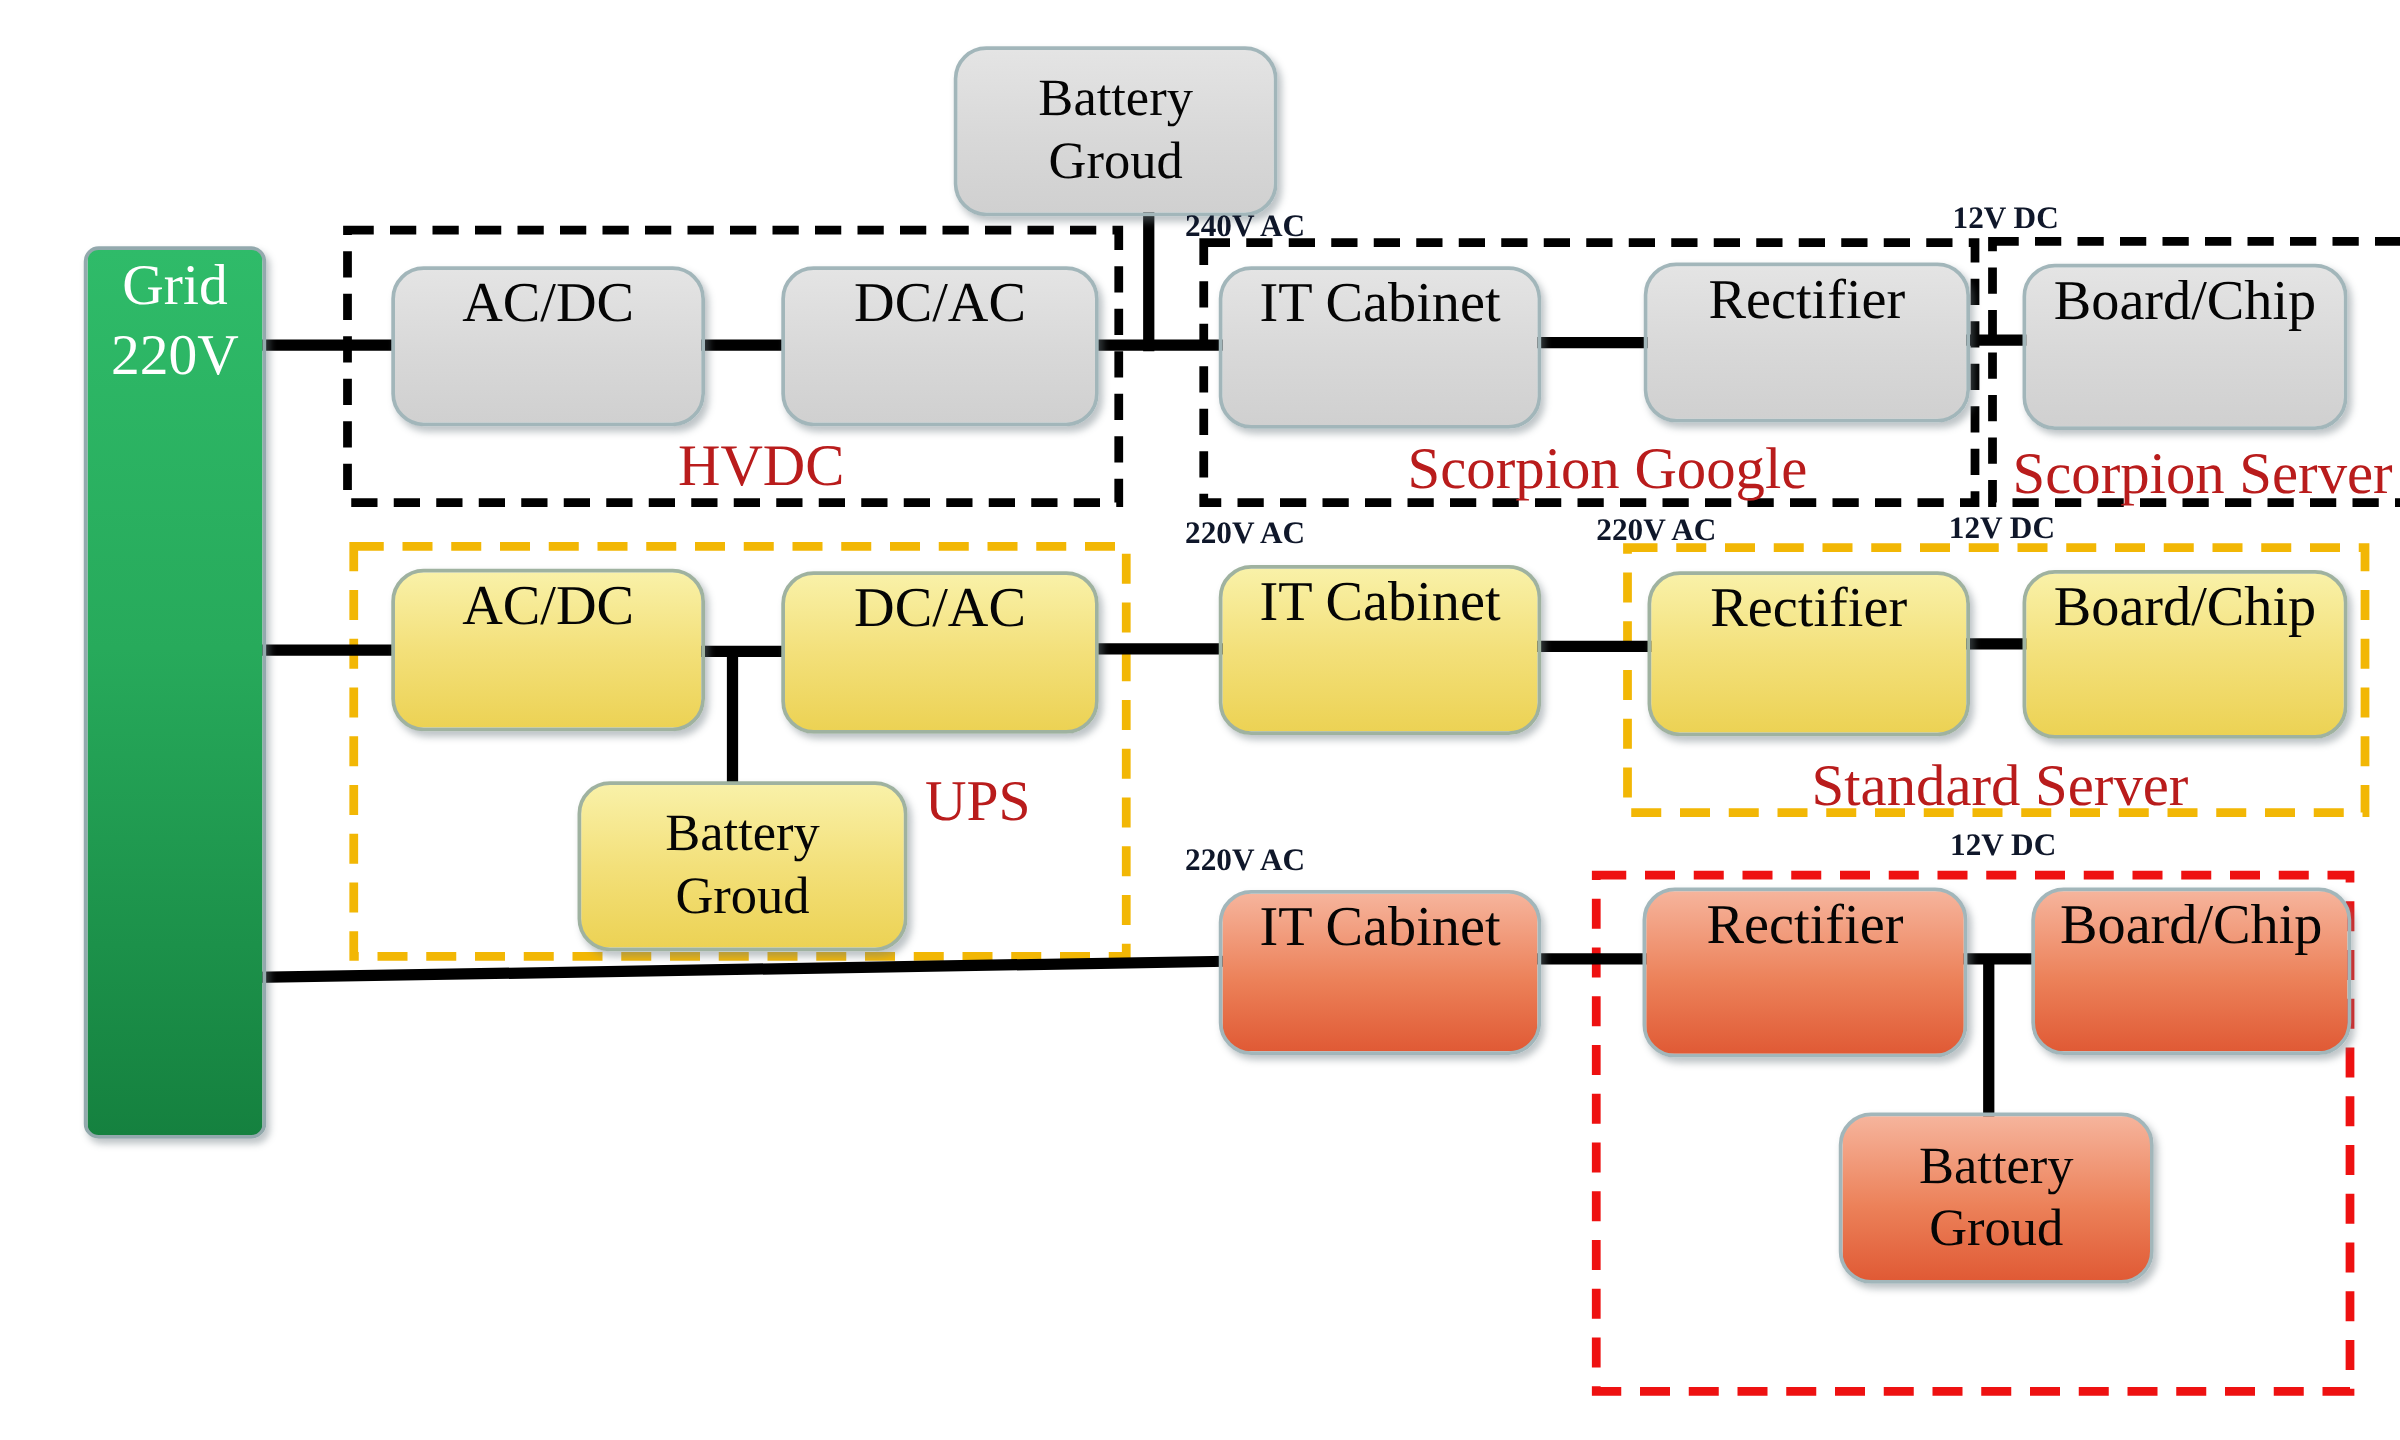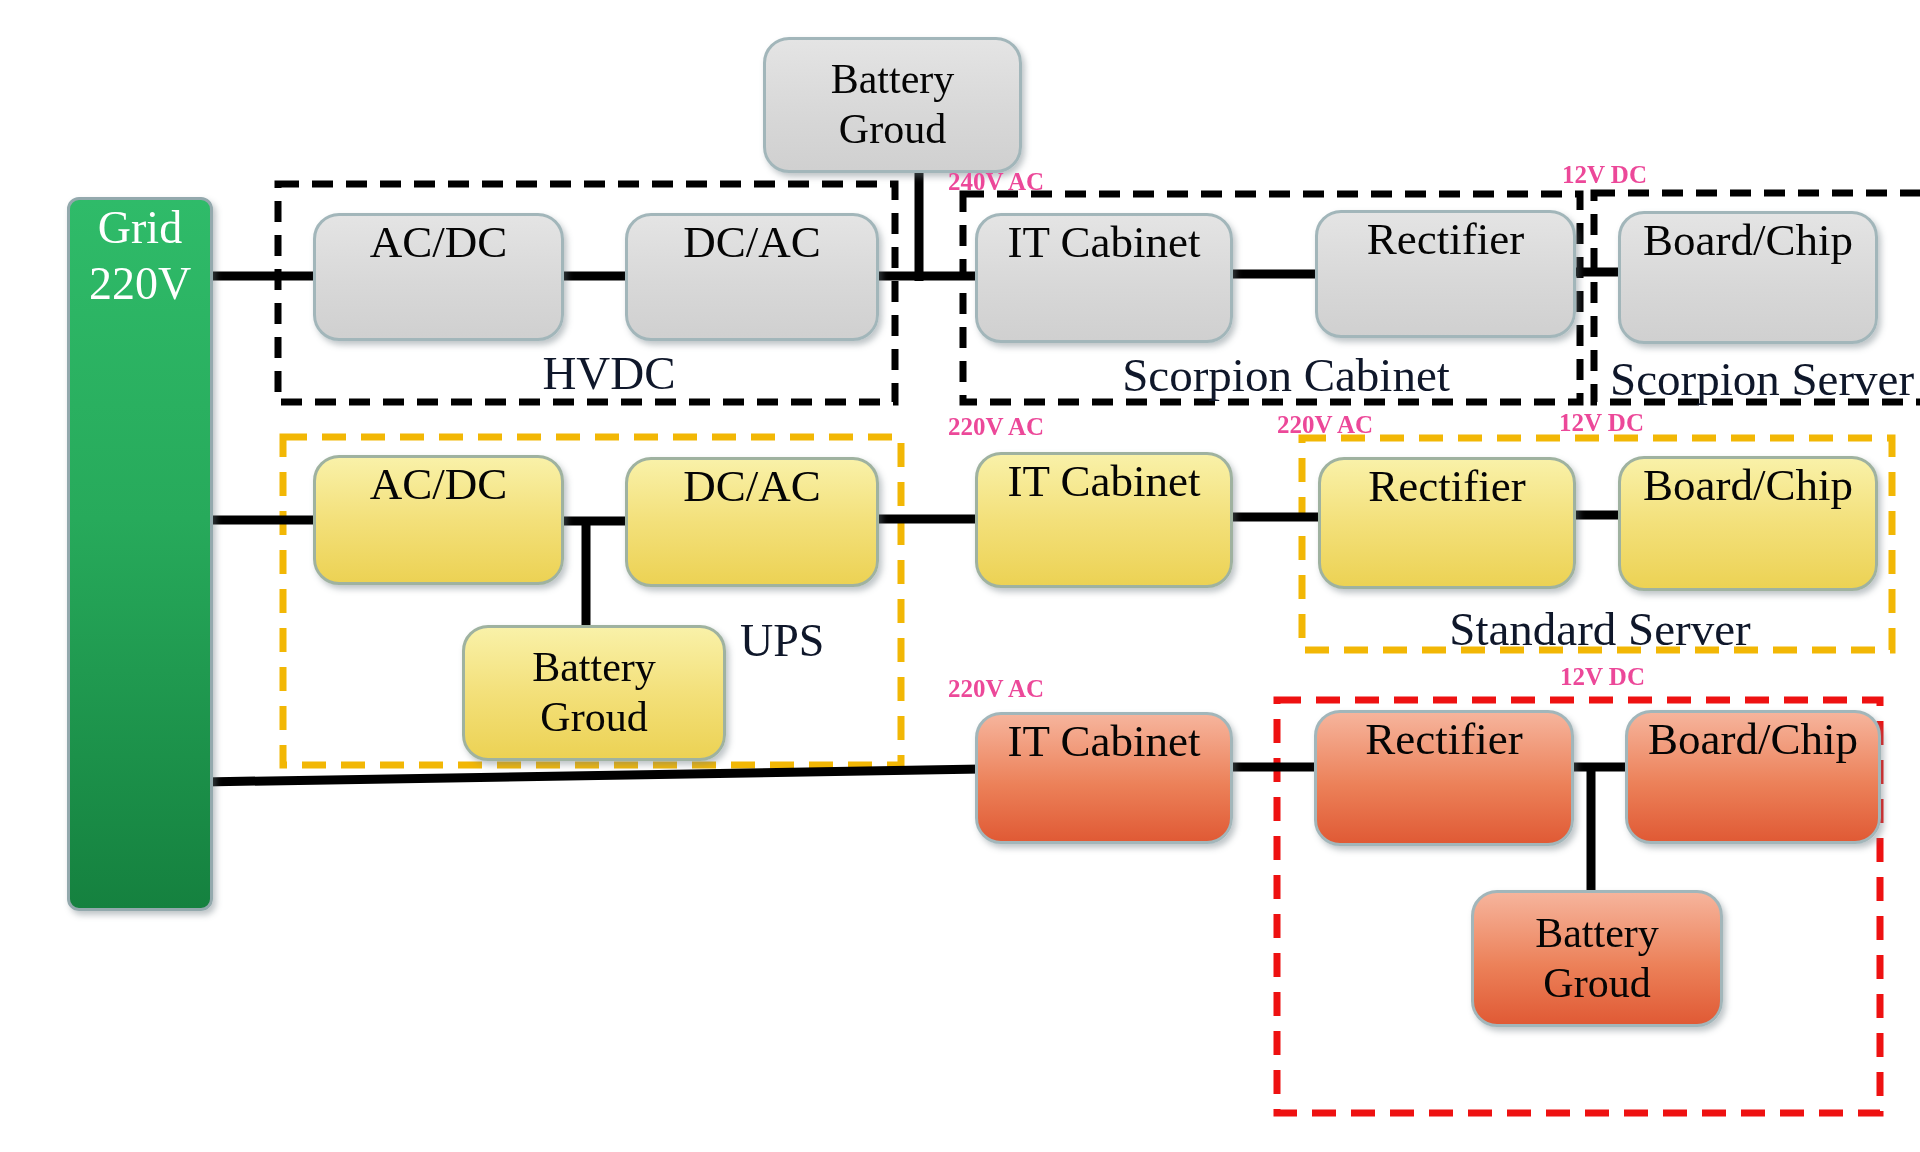"240V AC" .vlabel { color: #ec4899 -> #0f172a }
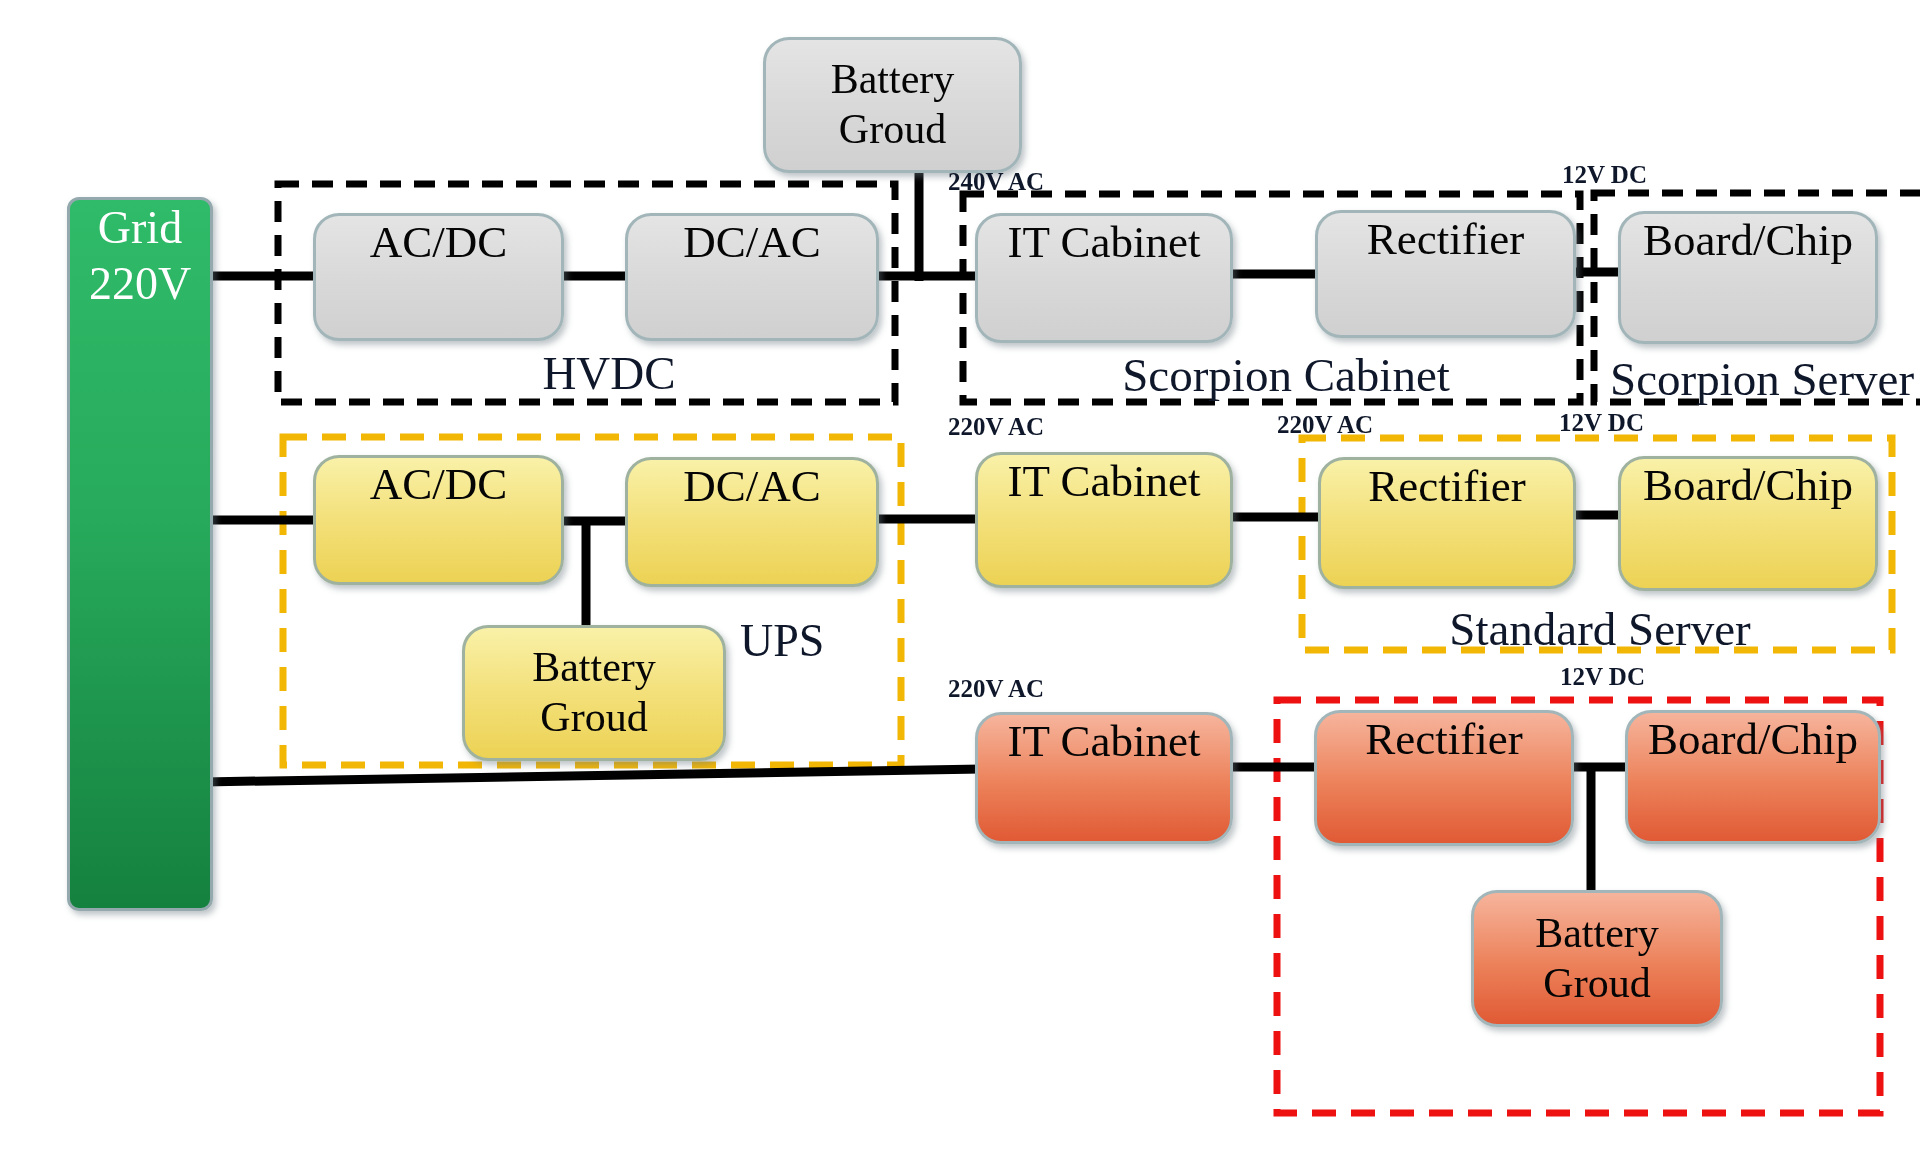"HVDC" .group-label { color: #0f172a -> #b91c1c }
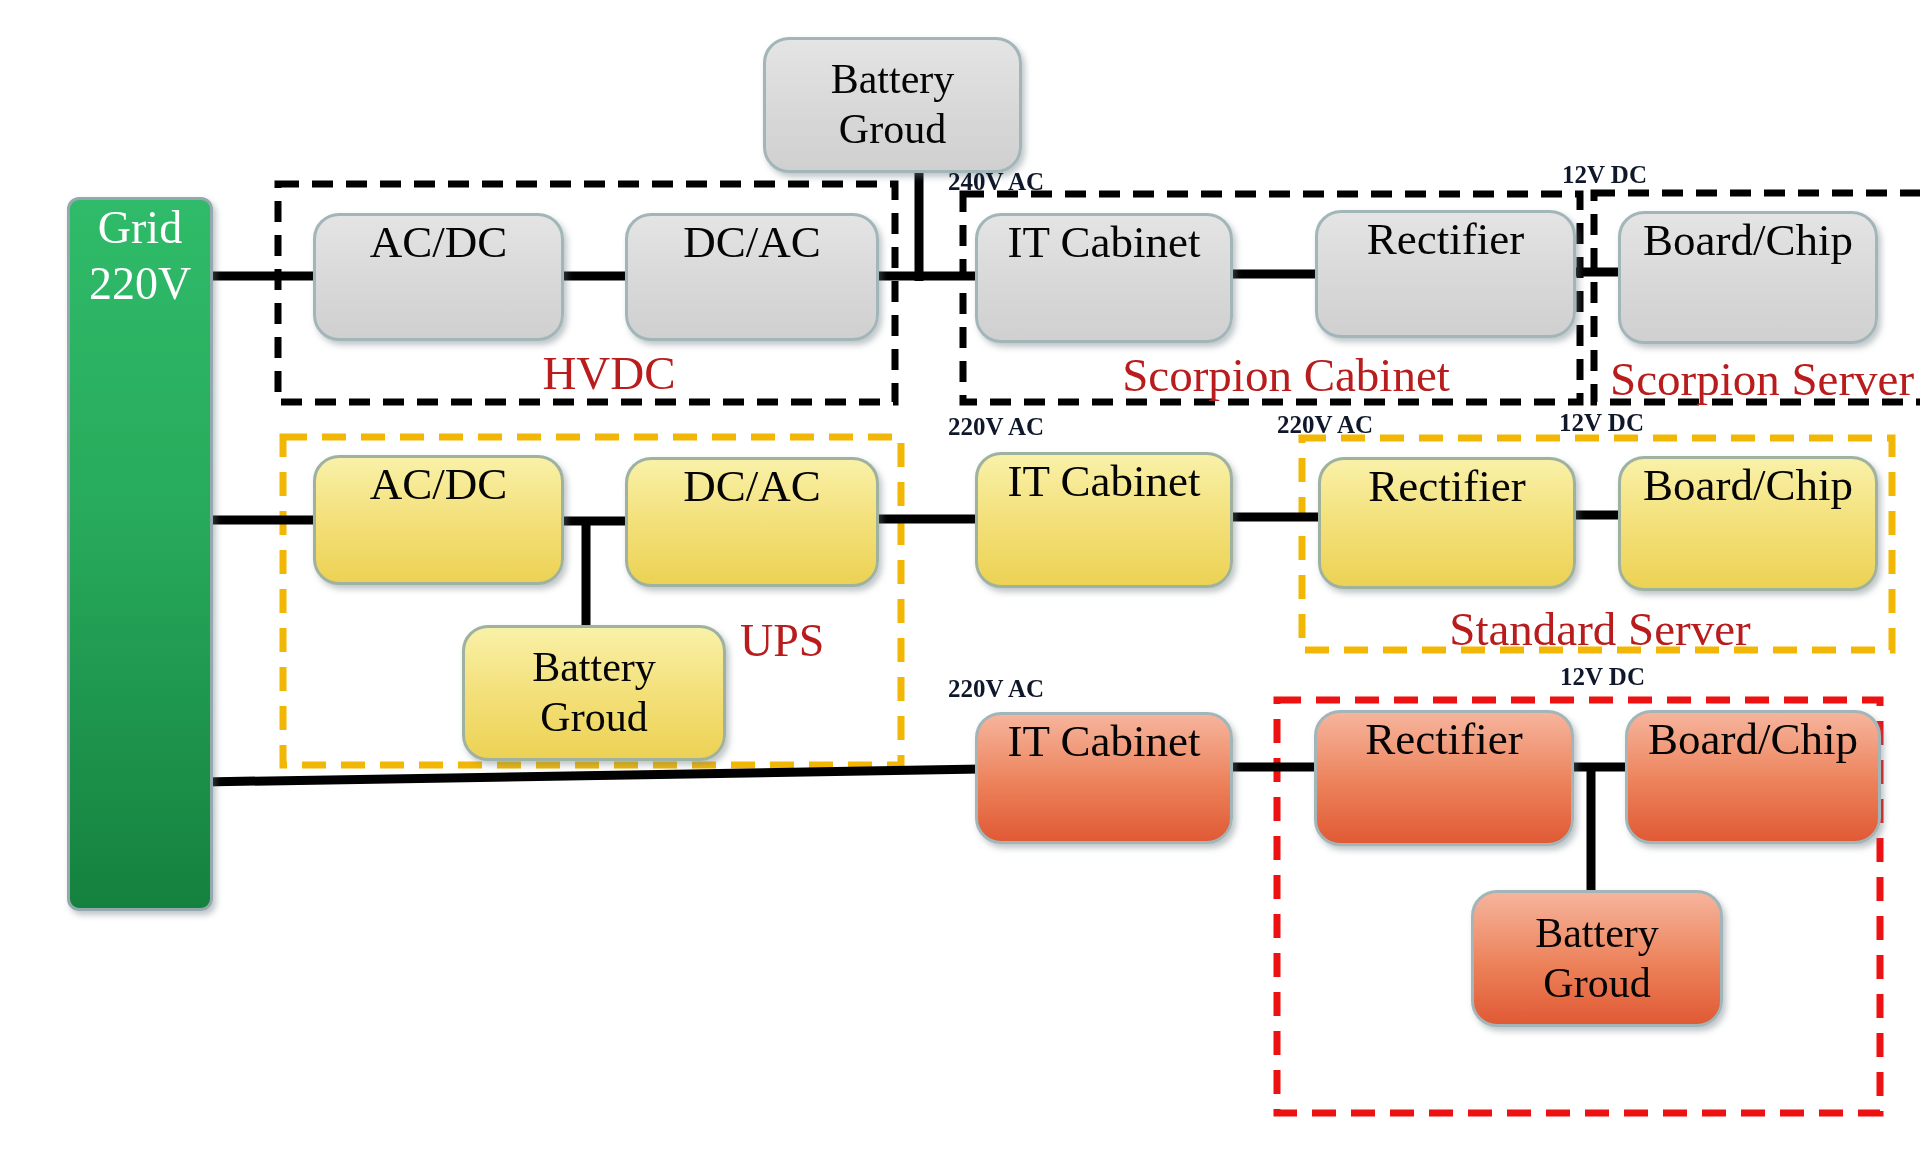"Scorpion Cabinet" div.group-label { text: Cabinet -> Google }
